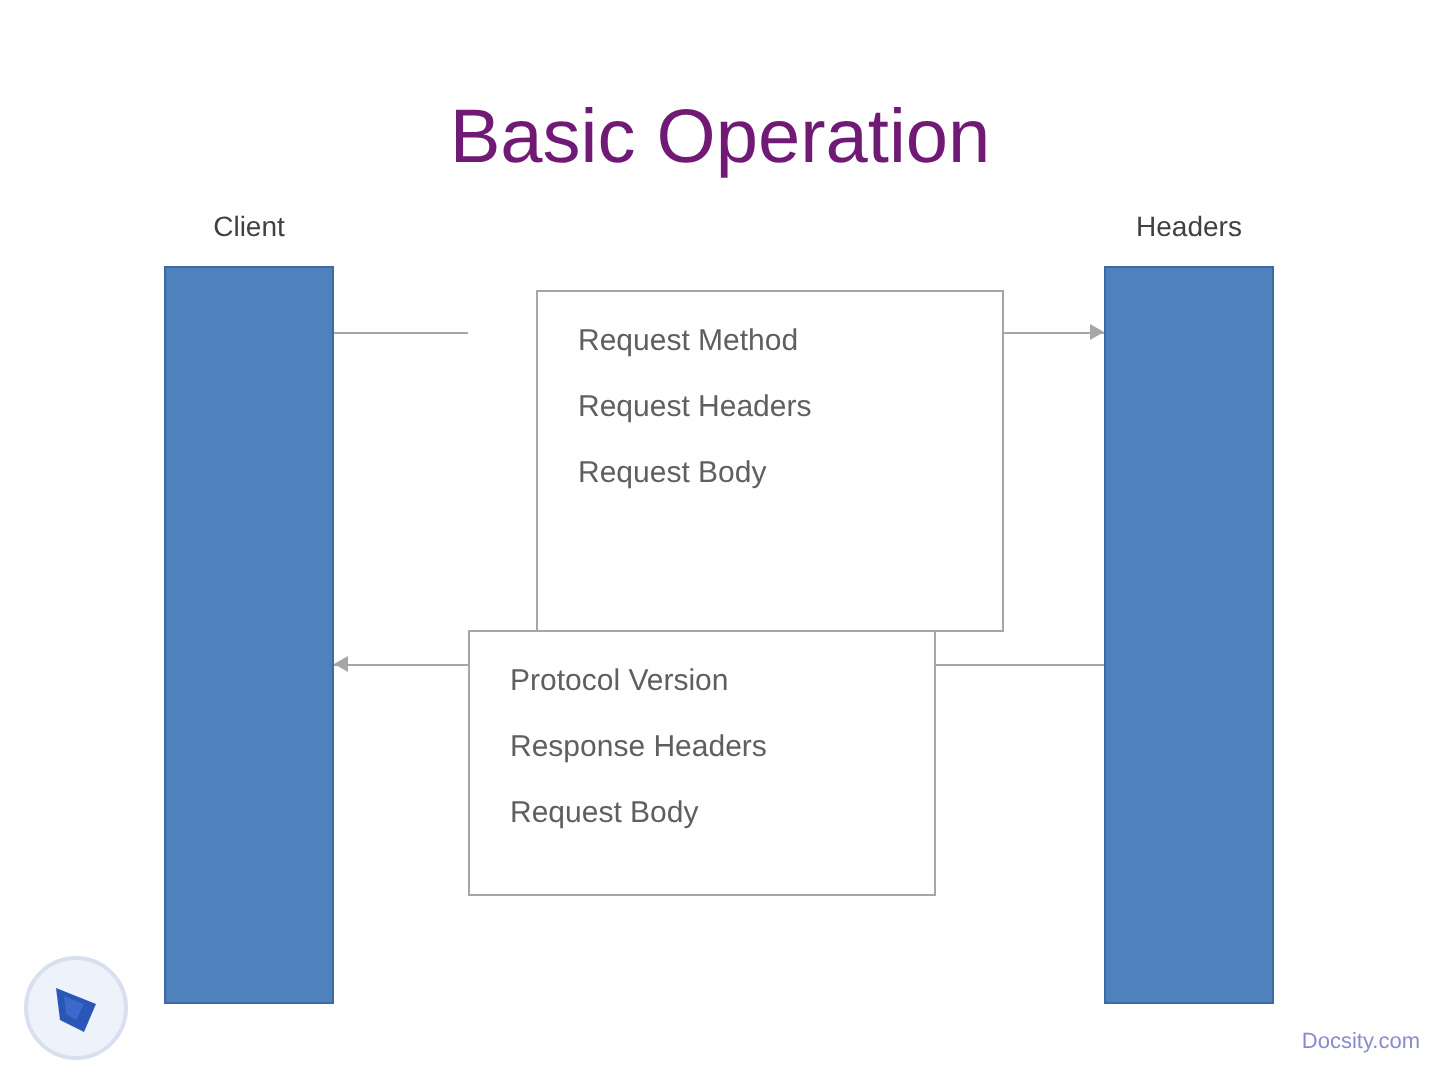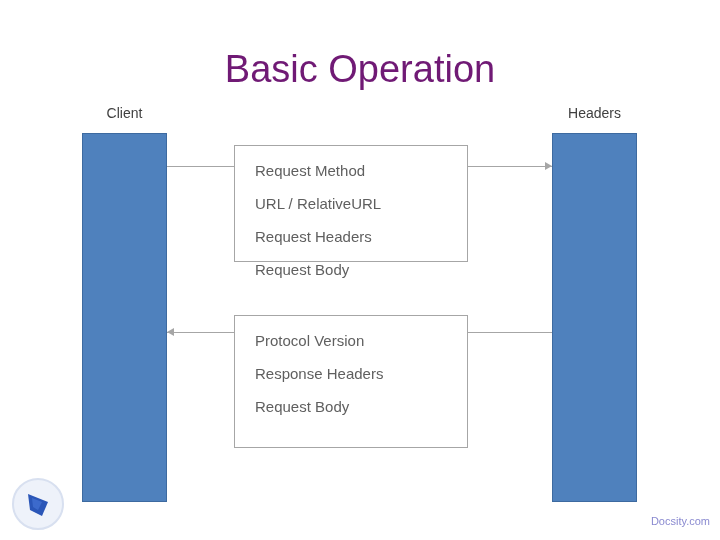"Request Method" .msg-box.request { height: 117px -> 171px; margin-left: none -> 34px }
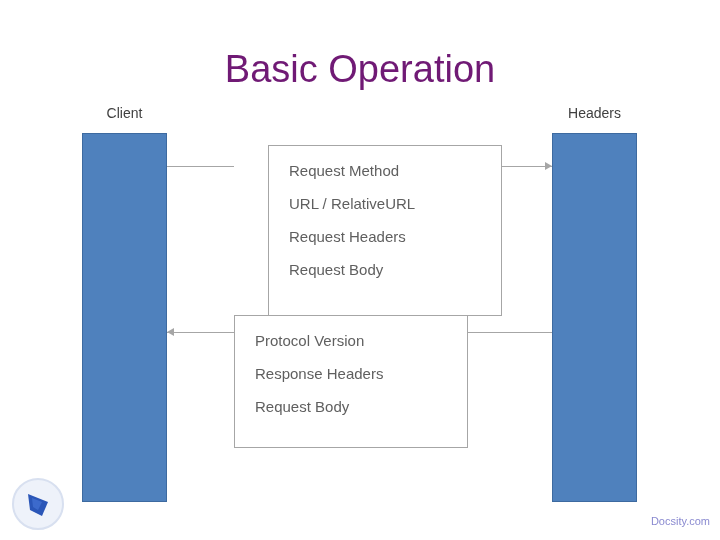"URL / RelativeURL" div.msg-line { html: <div>URL / RelativeURL</div> -> none }
